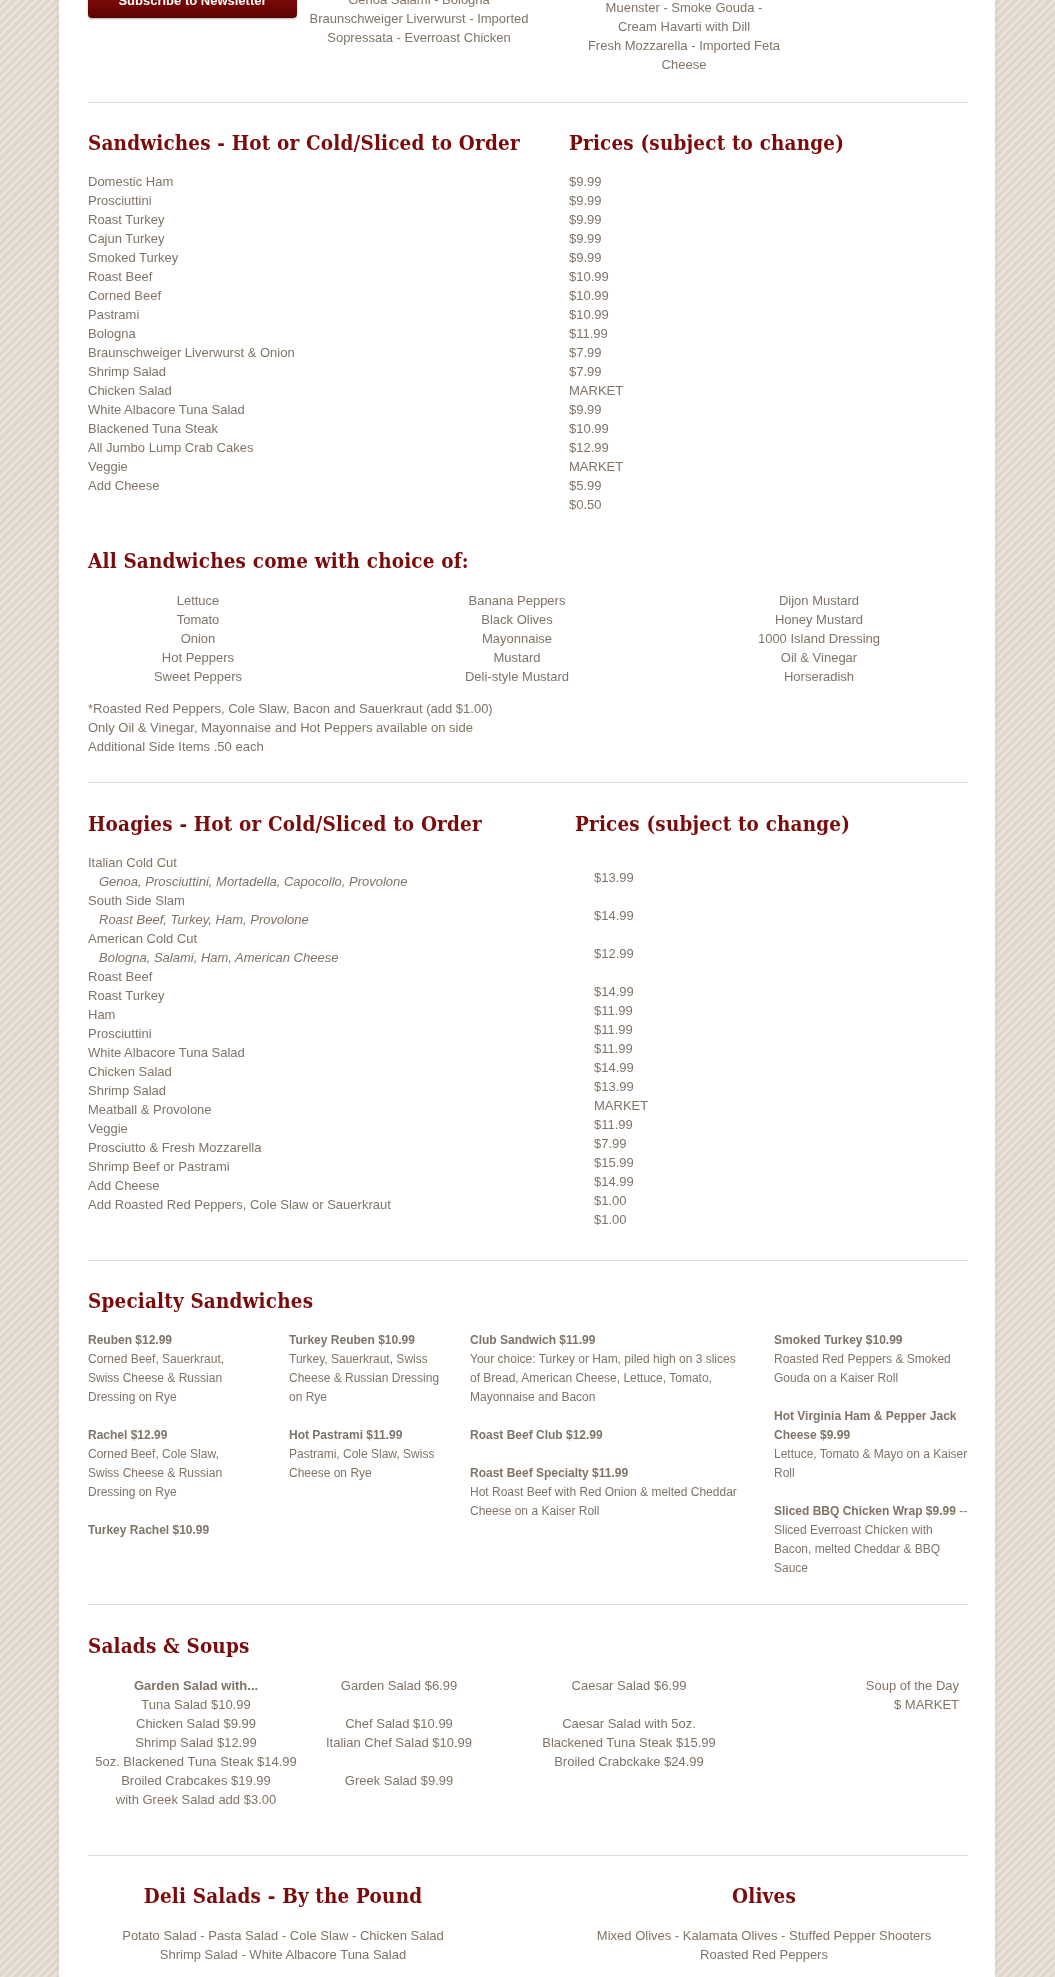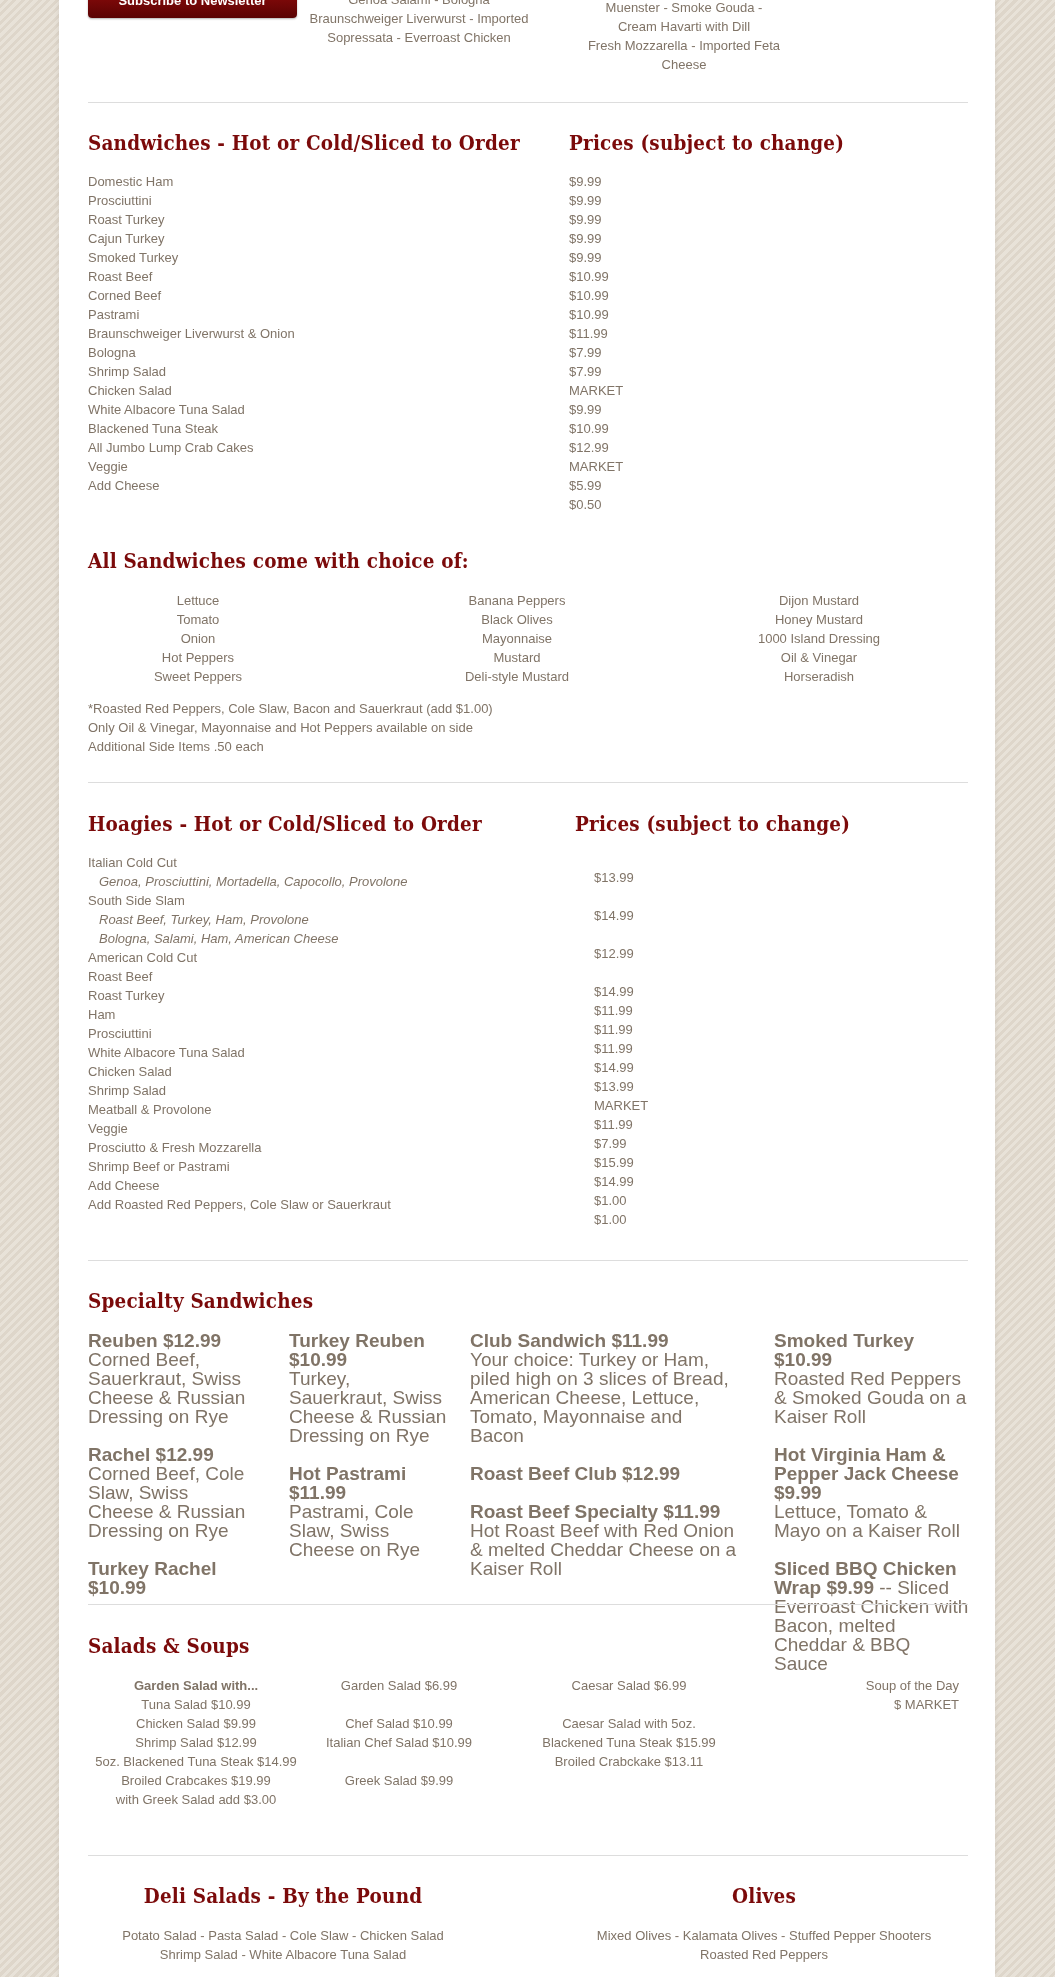"Braunschweiger Liverwurst & Onion" div.row { order: before "Bologna" -> after "Bologna" }
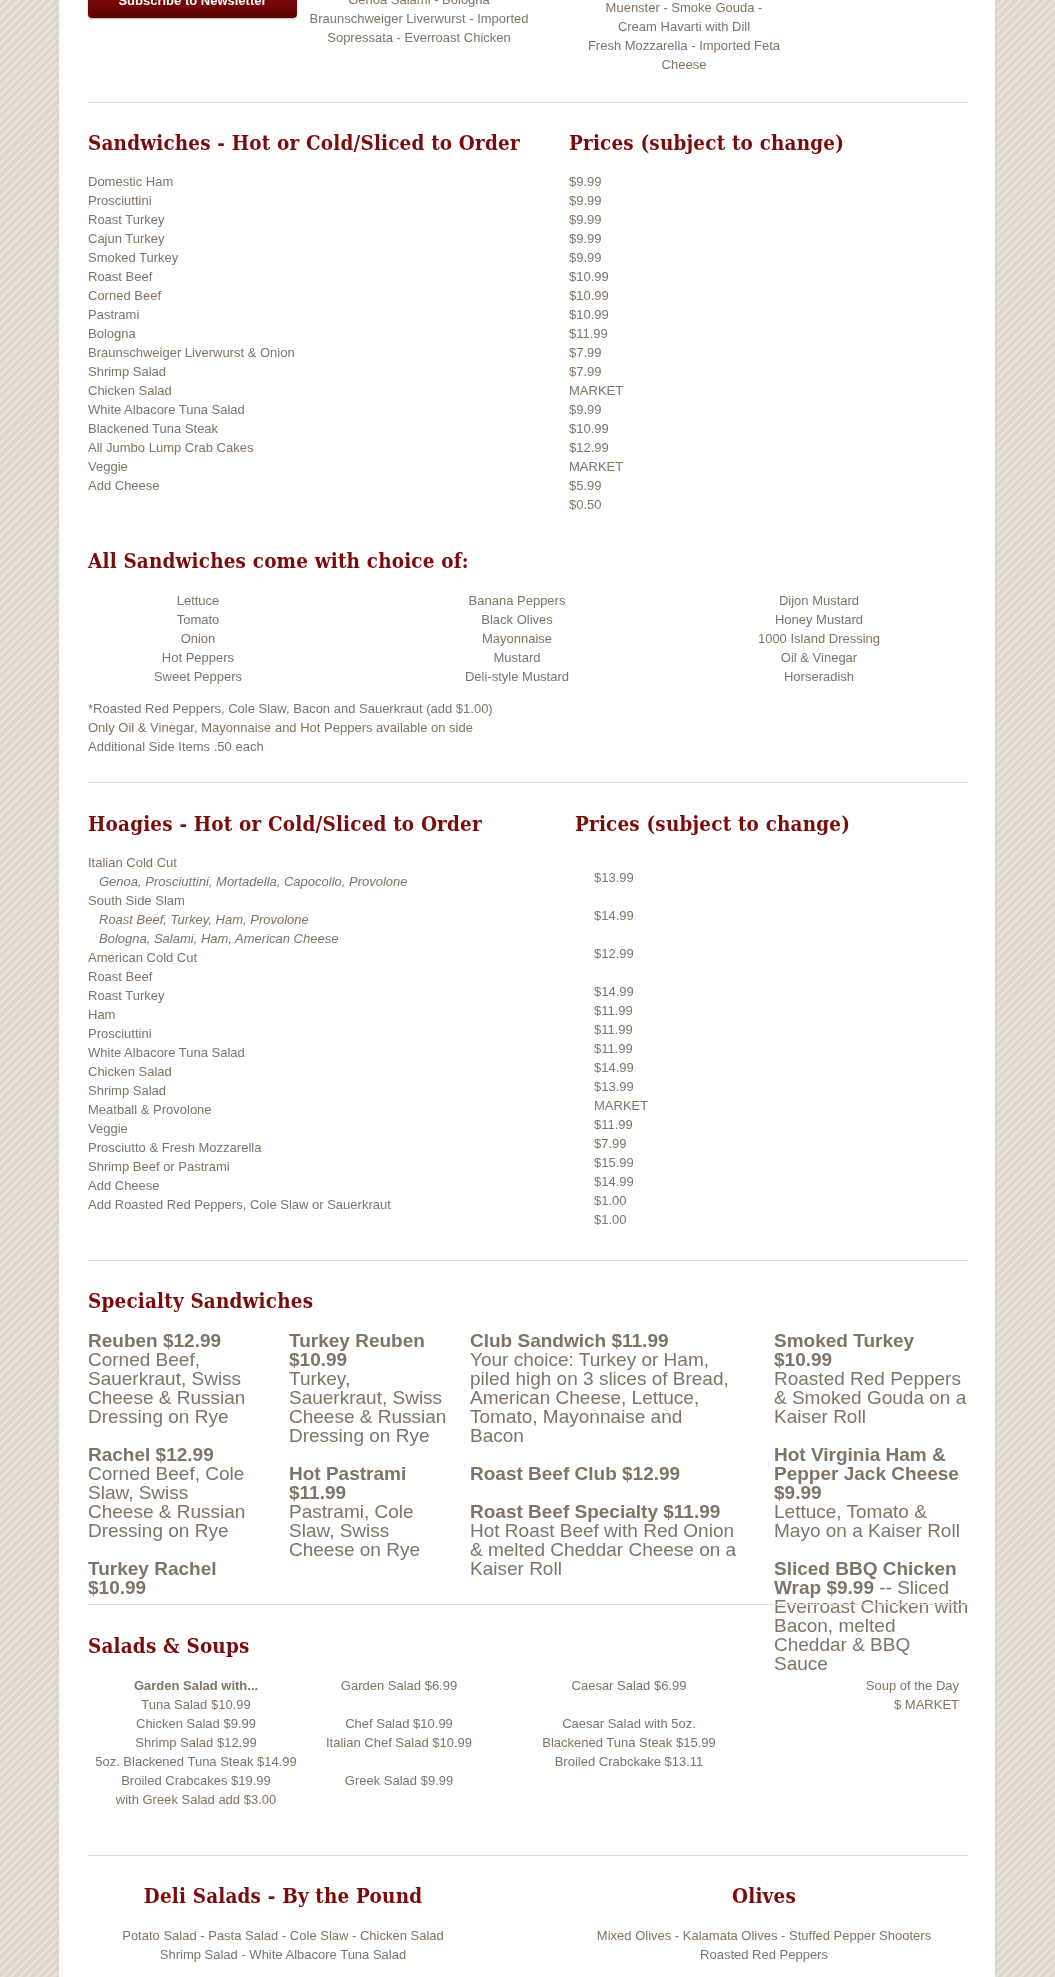"Bologna, Salami, Ham, American Cheese" div.row { order: before "American Cold Cut" -> after "American Cold Cut" }
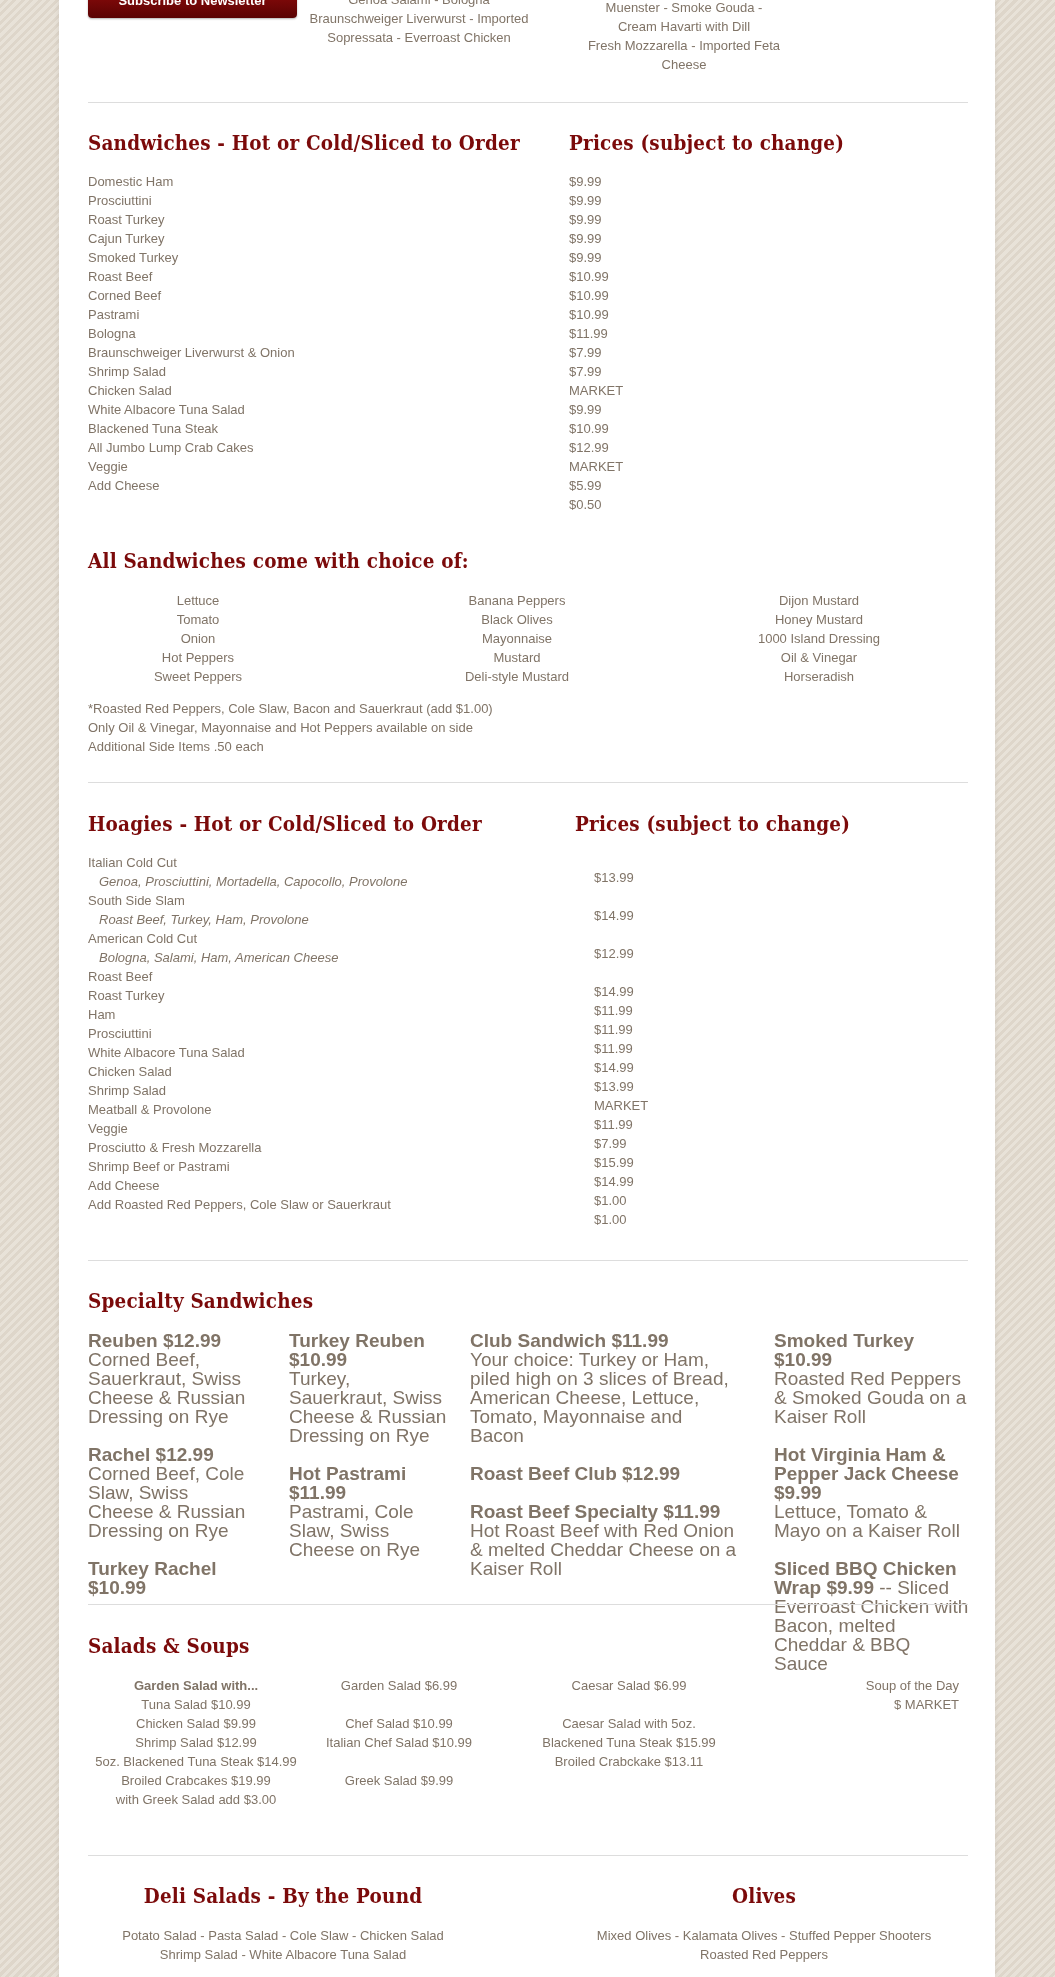"Reuben $12.99" .spec p { font-size: 19px -> 12px }
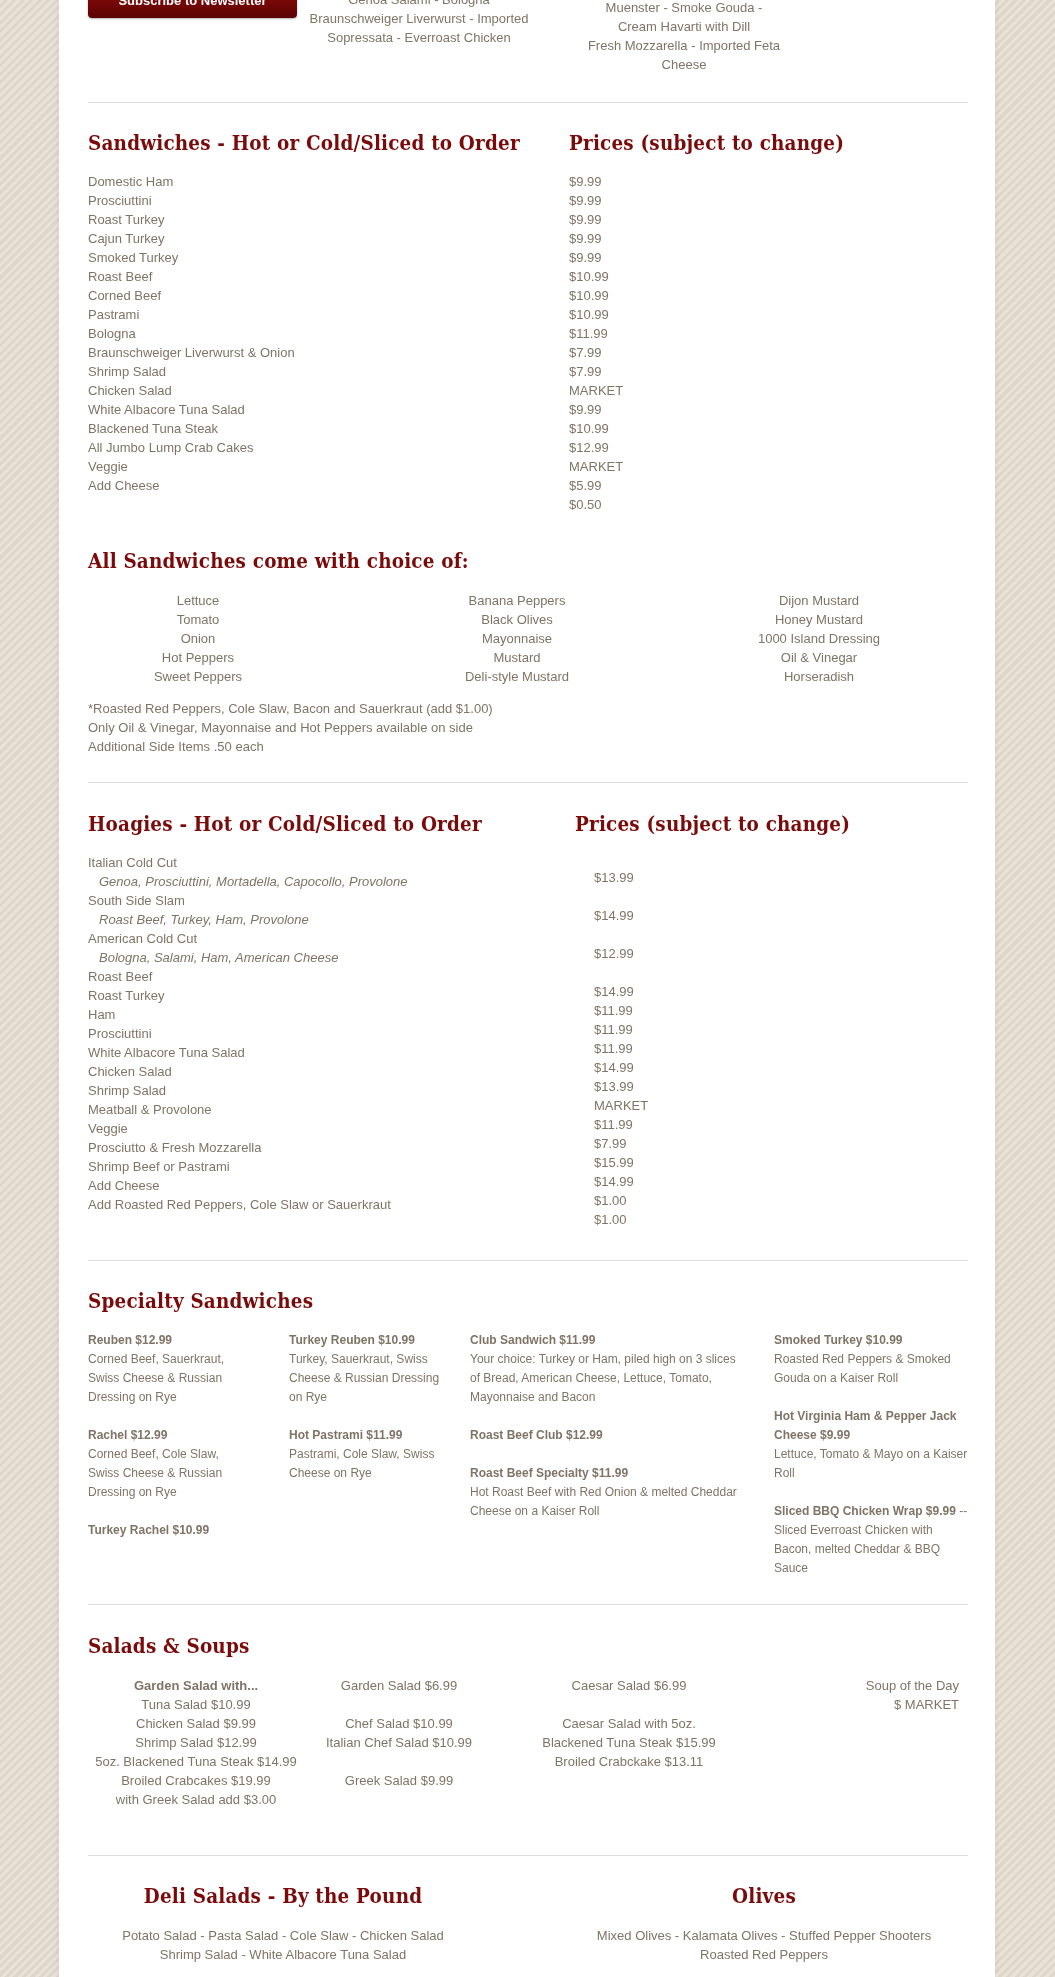"Broiled Crabckake $13.11" div { text: $13.11 -> $24.99 }
